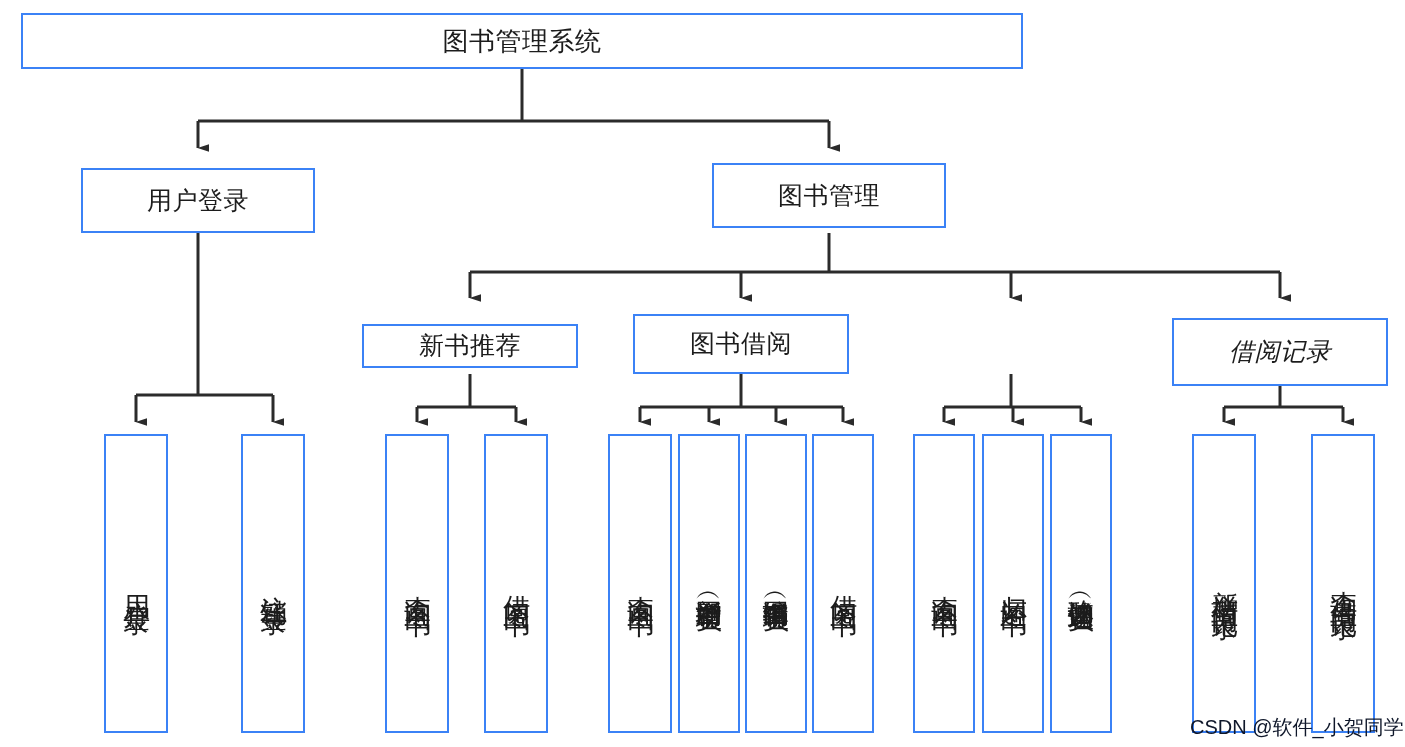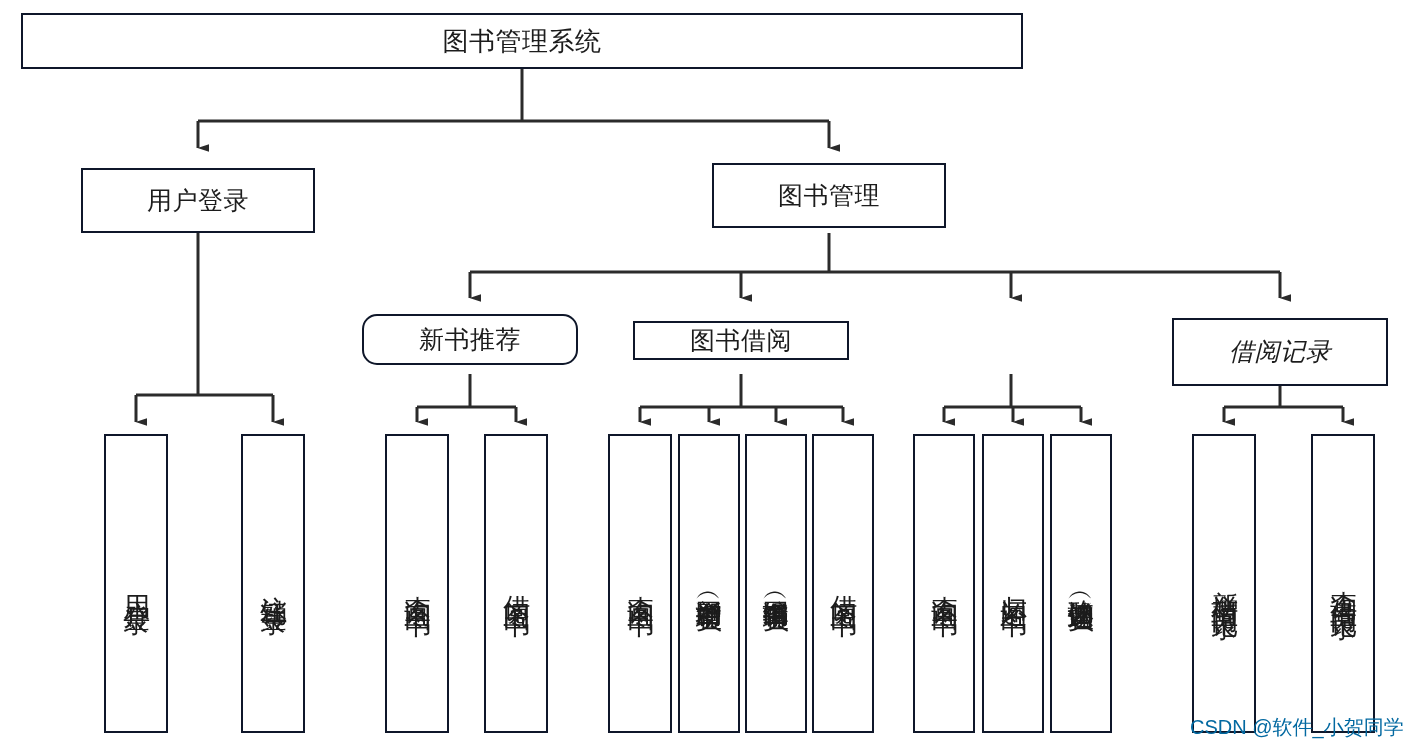"图书管理系统" .node { border: 2px solid #0f172a -> 2px solid #3b82f6 }
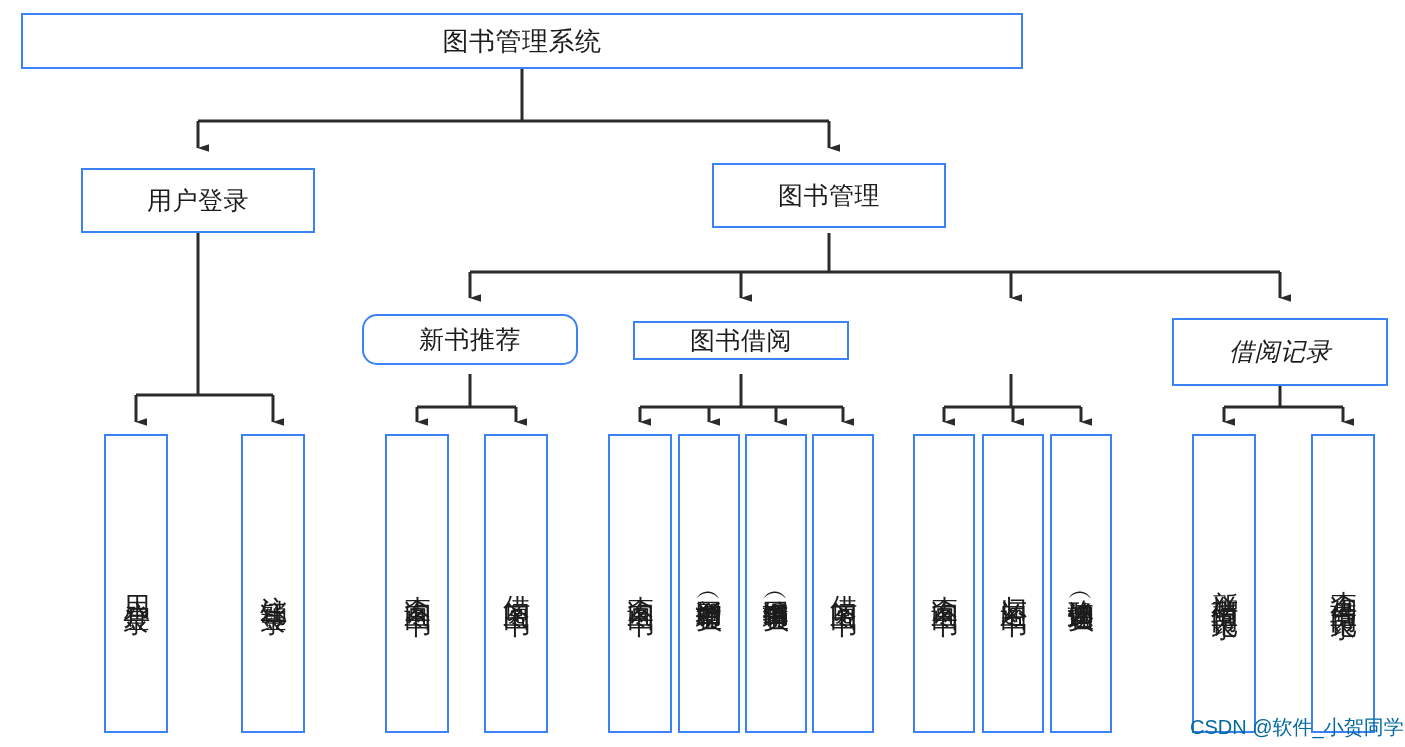"新书推荐" div.node { border-radius: 15px -> none; height: 51px -> 44px; top: 314px -> 324px }
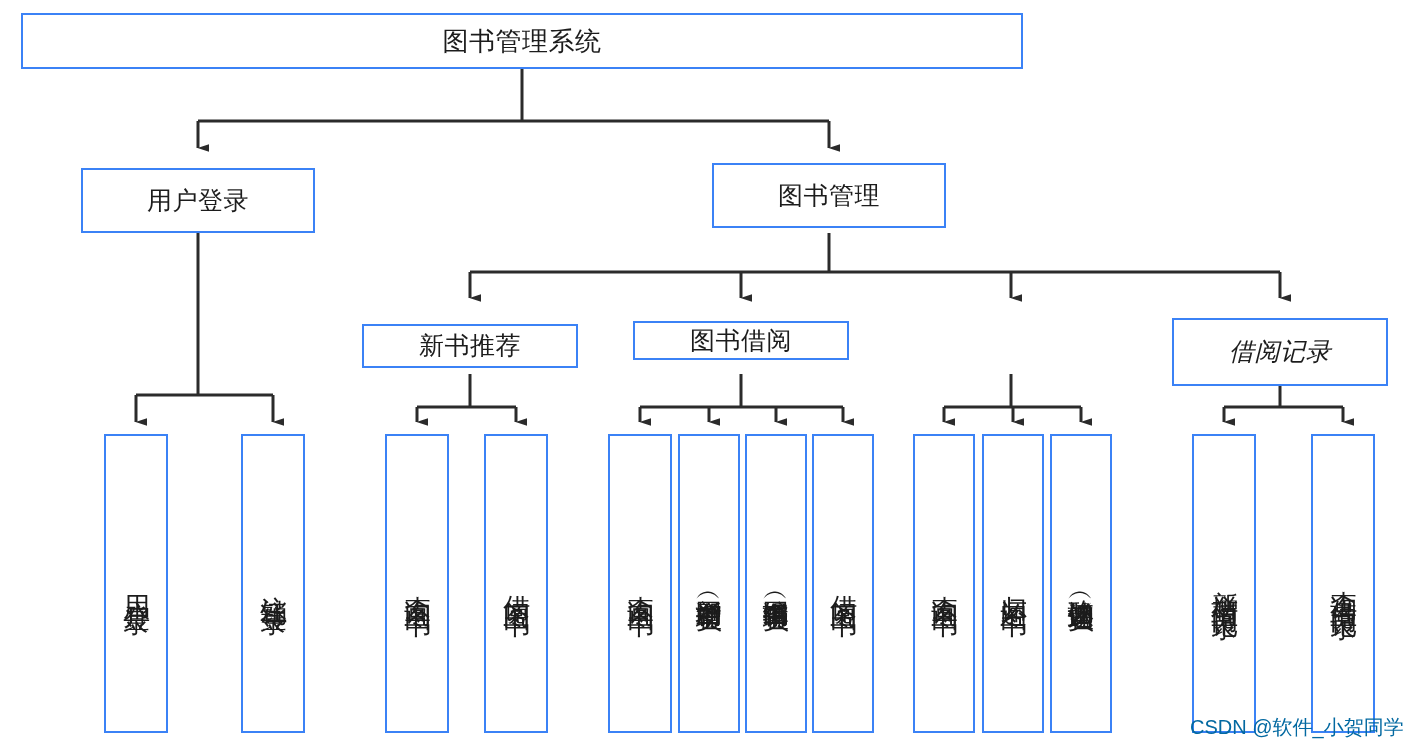"图书借阅" div.node { height: 39px -> 60px; top: 321px -> 314px }
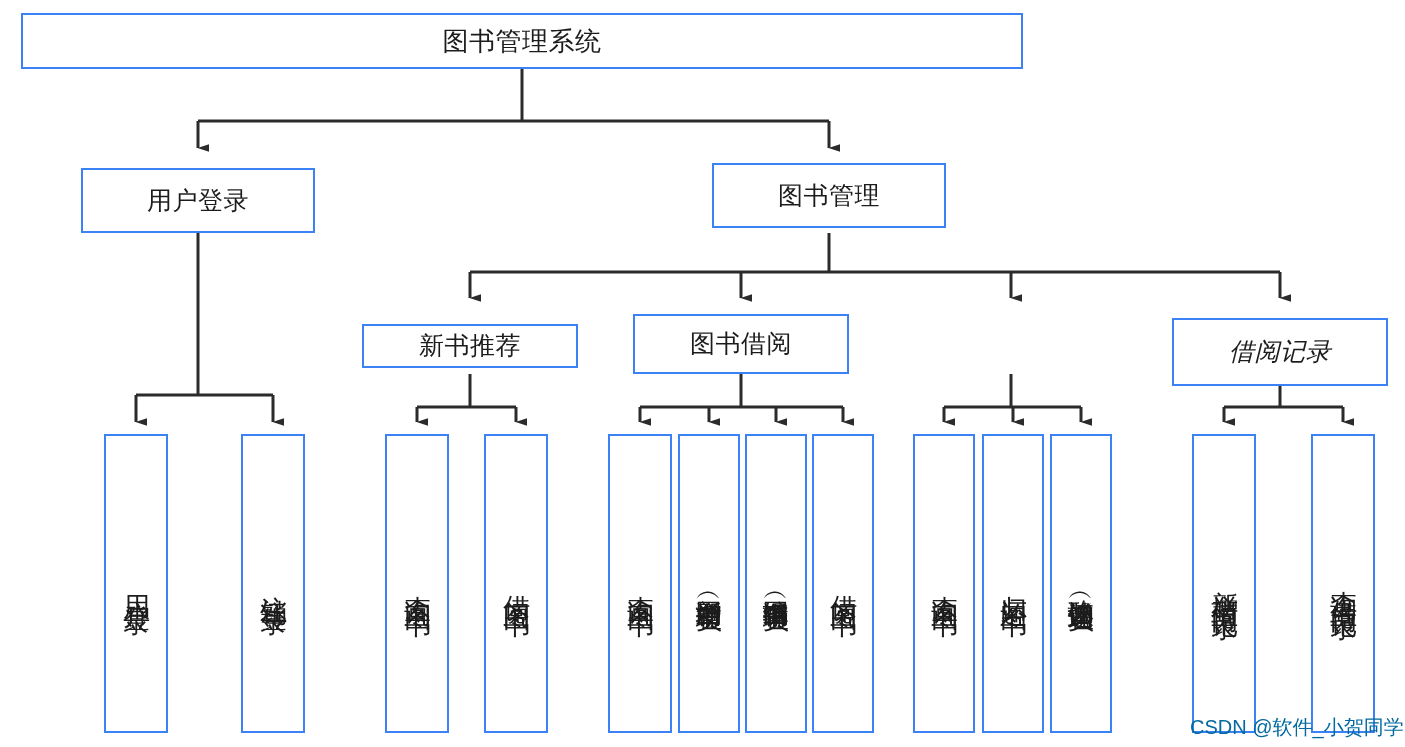"CSDN @软件_小贺同学" .watermark { color: #0369a1 -> #0f172a }
